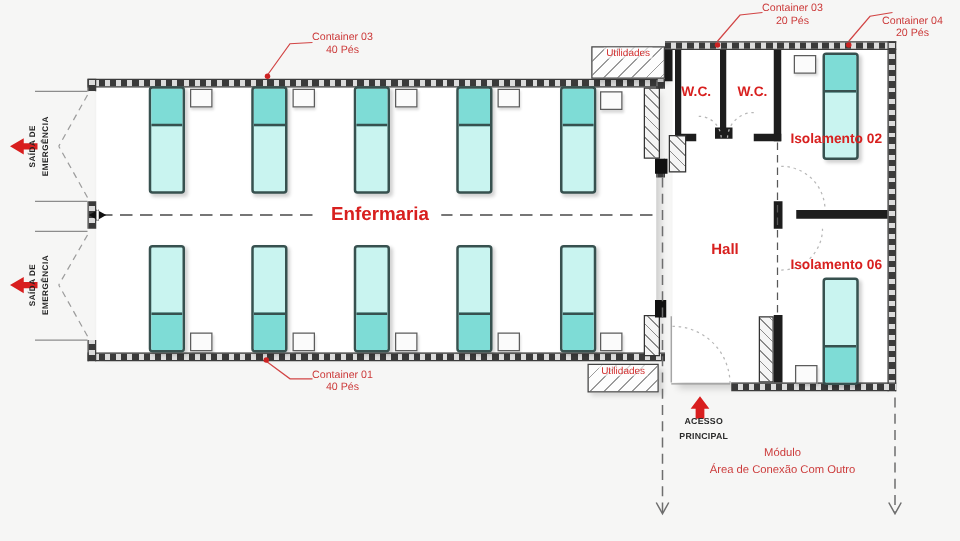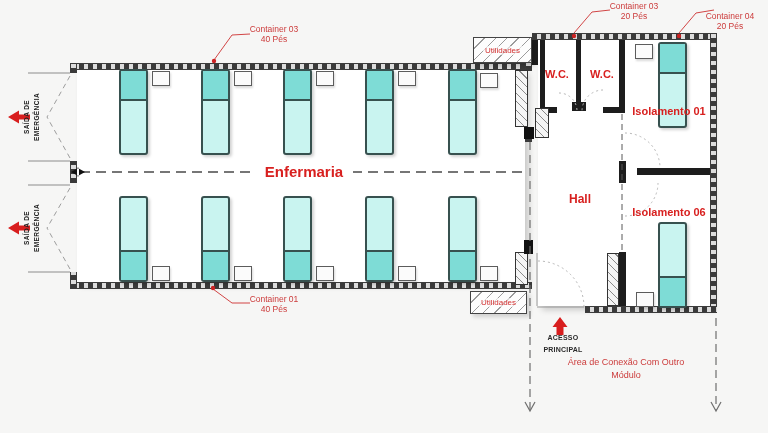"Utilidades" .util { align-items: center -> flex-start }
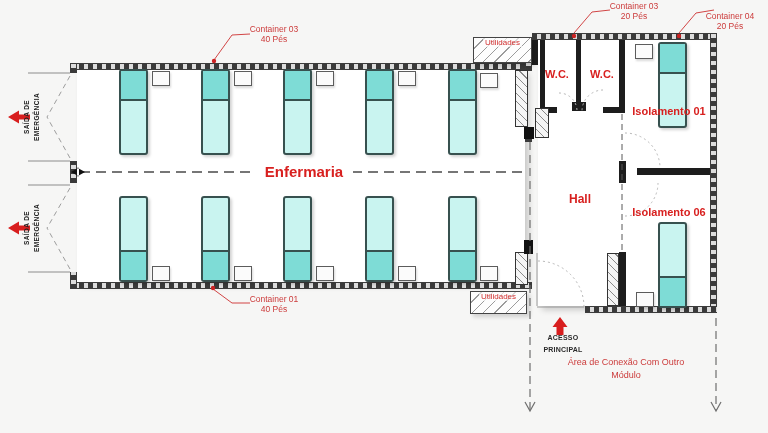"Isolamento 01" div.lbl { text: 01 -> 02 }
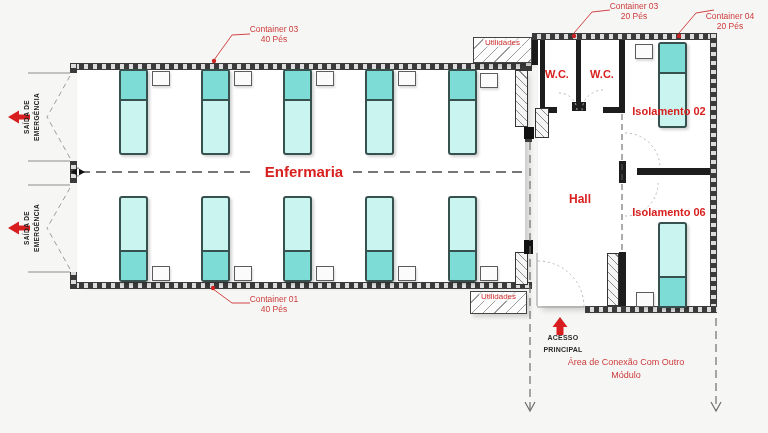"Área de Conexão Com Outro" div { order: before "Módulo" -> after "Módulo" }
